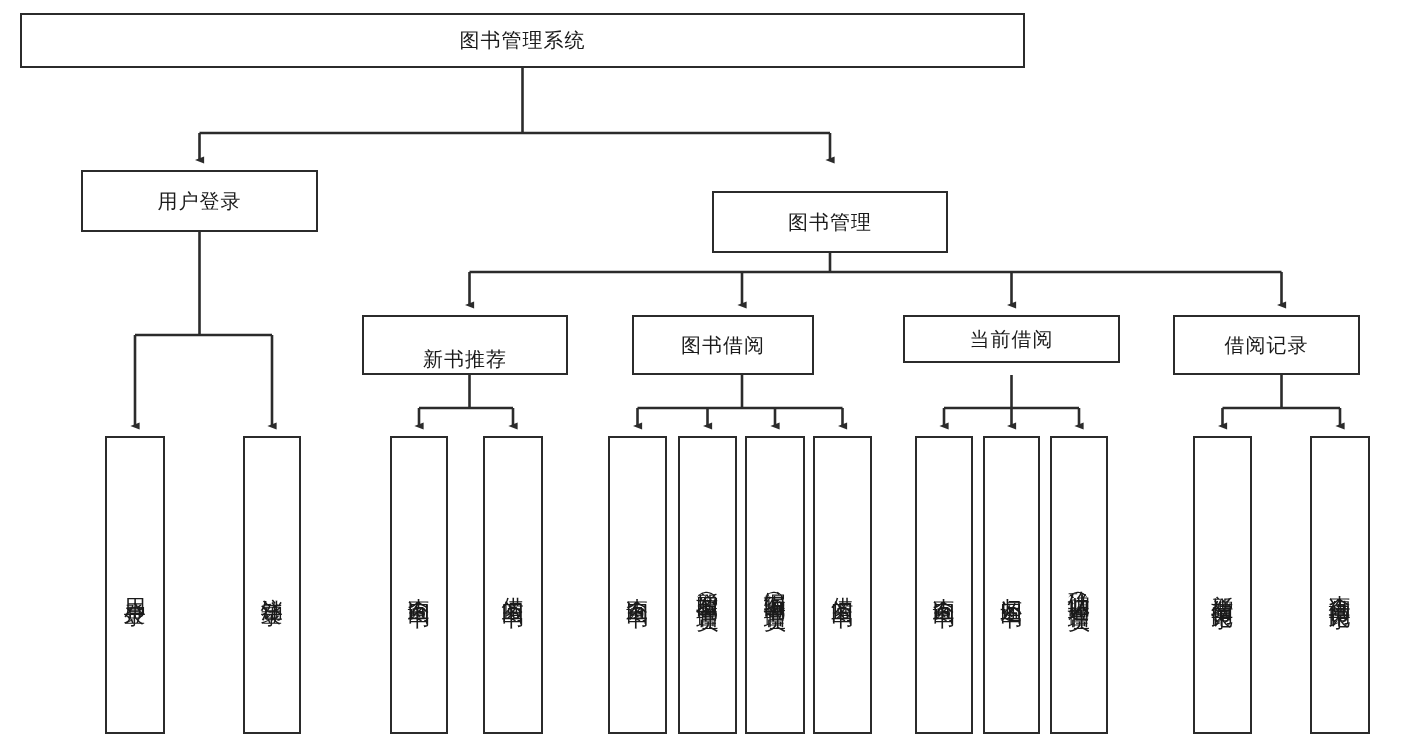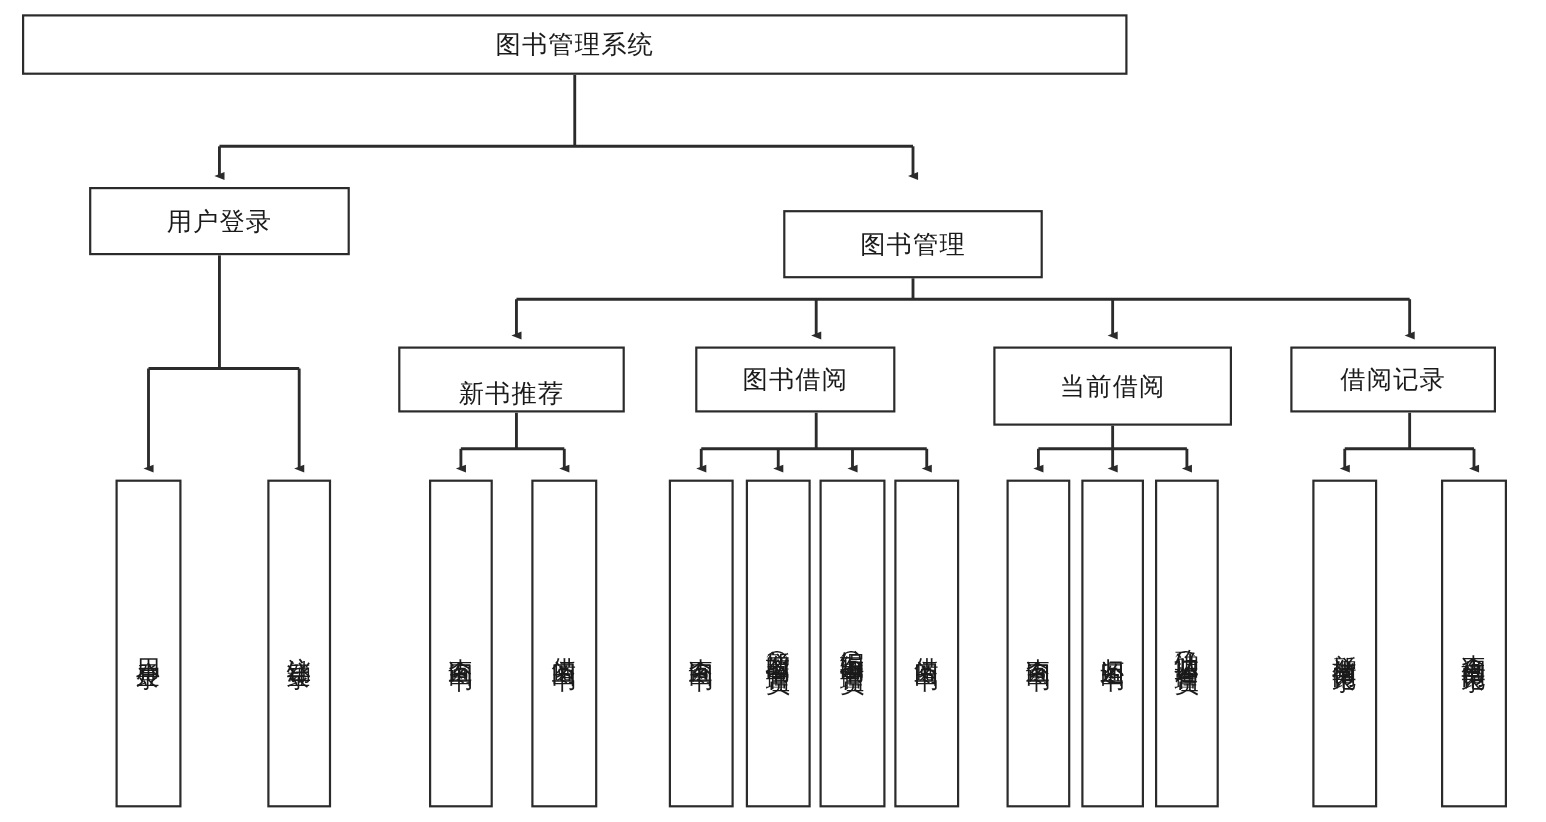"图书管理系统" .node.horiz { font-size: 23px -> 20px }
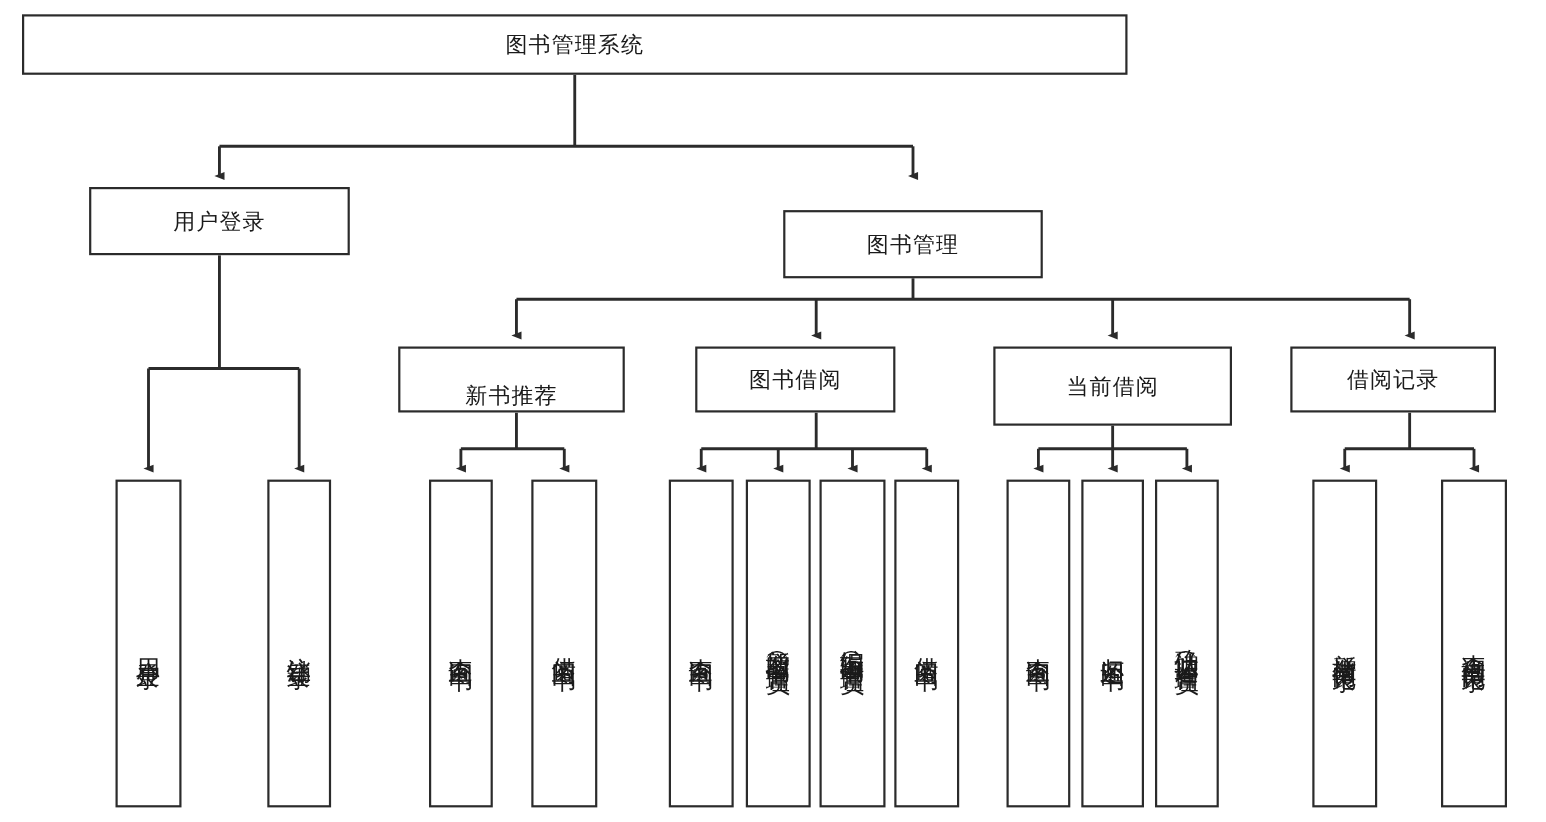"当前借阅" div.node { height: 72px -> 48px }
